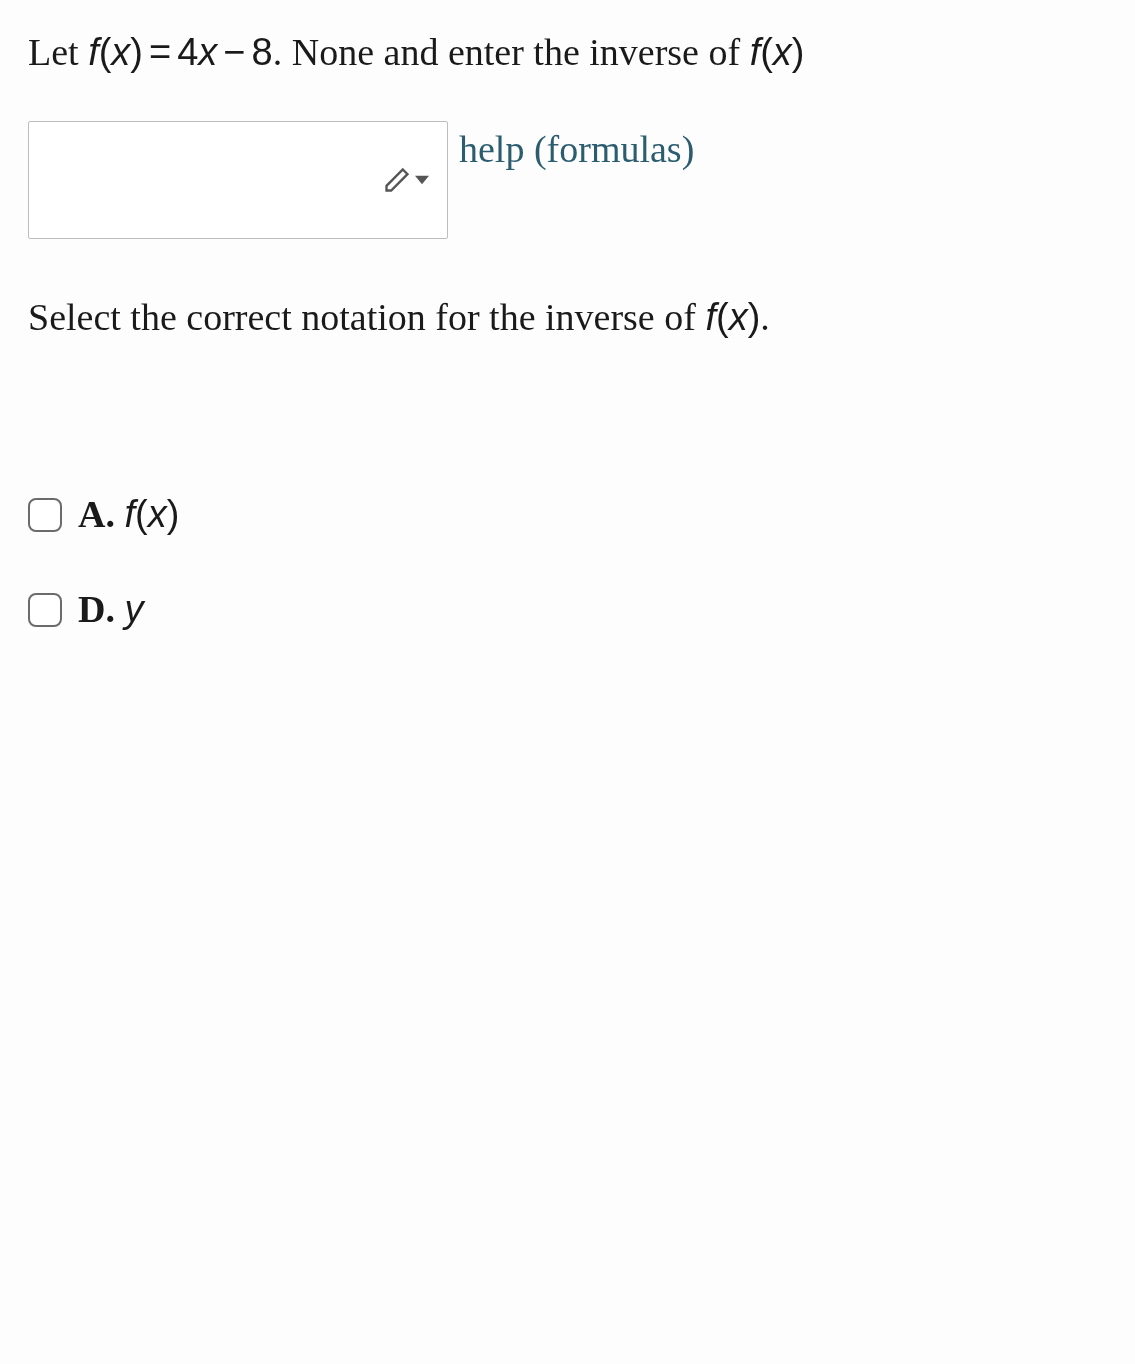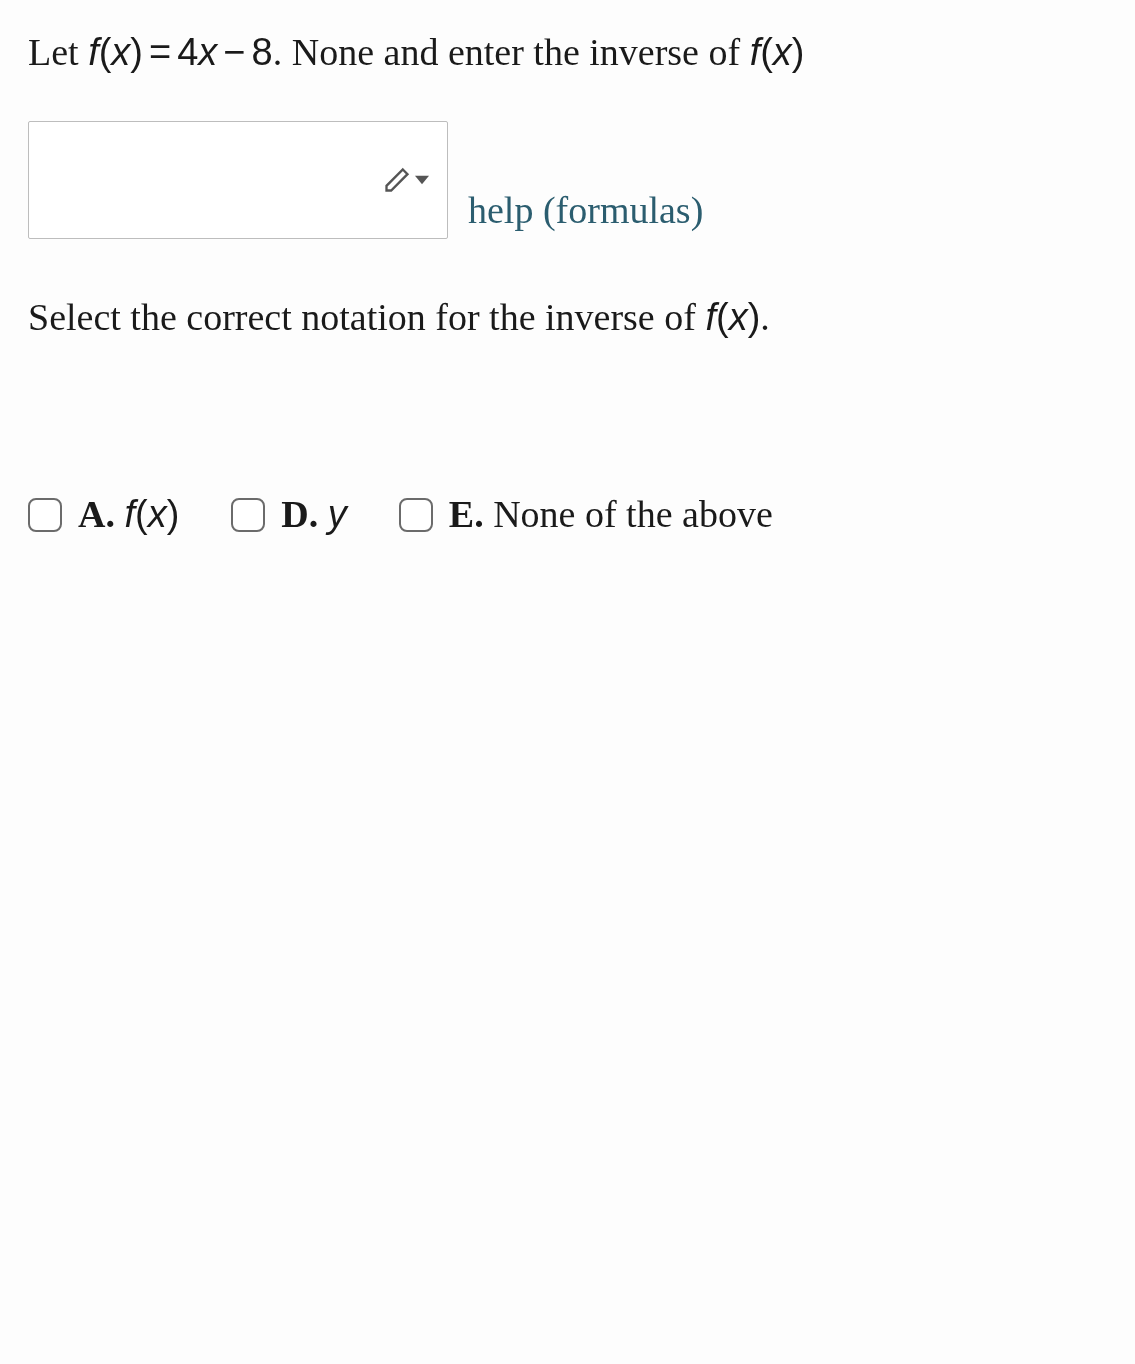"help (formulas)" .input-row { align-items: flex-end -> flex-start; gap: 20px -> 11px }
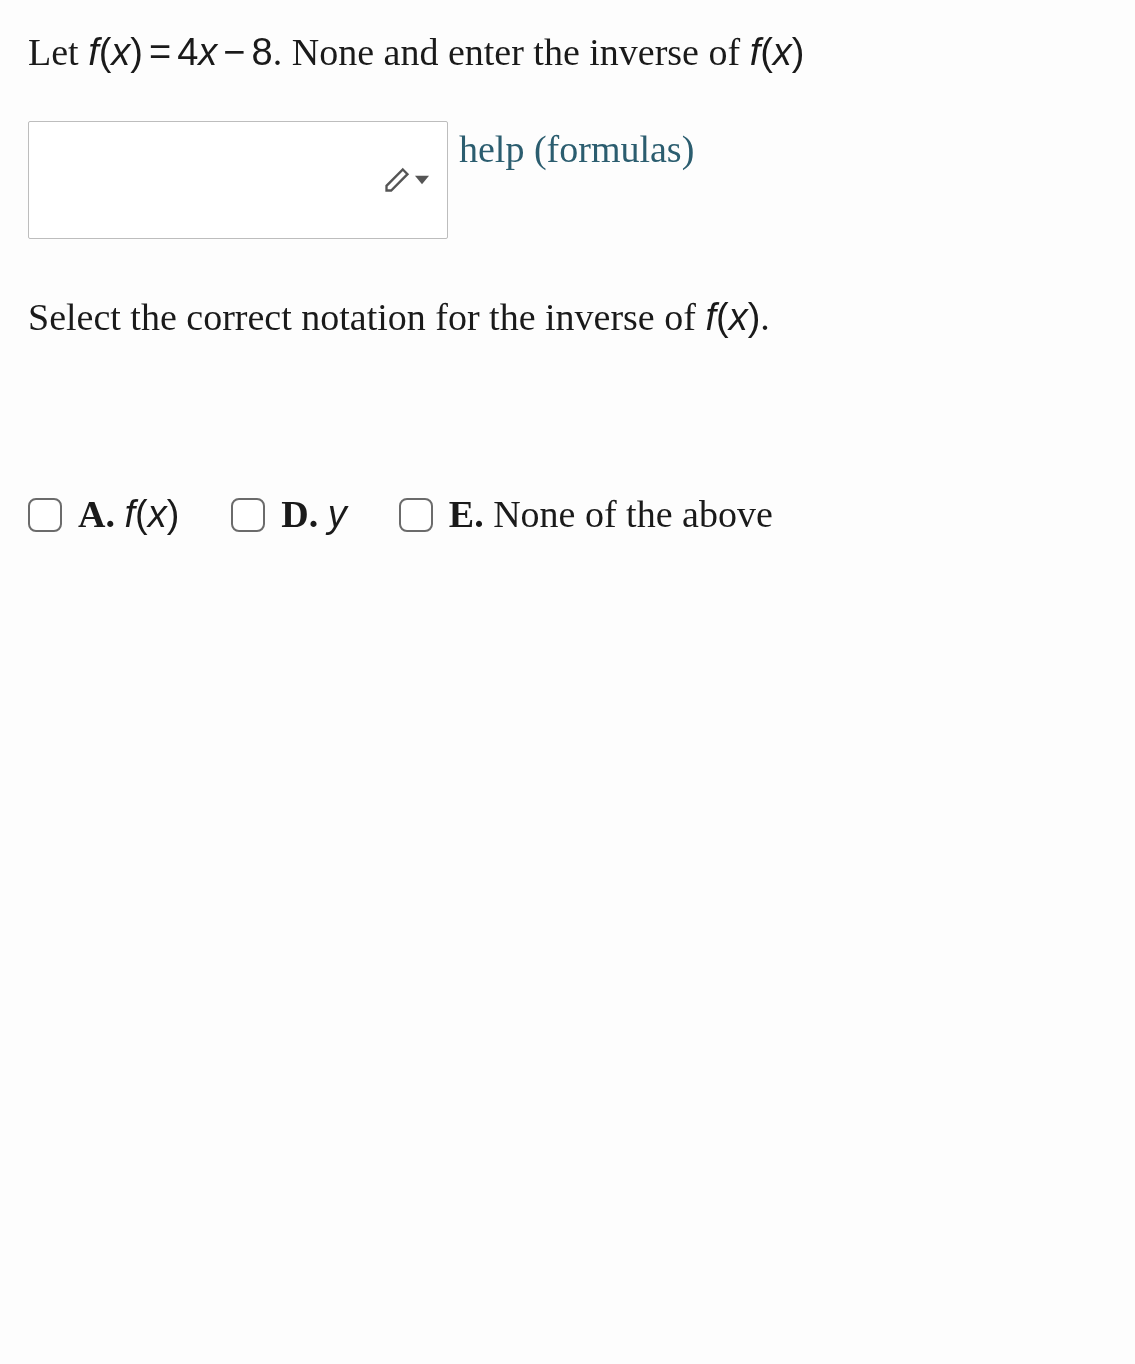"A. f(x)" .choices { flex-direction: row -> column; gap: 52px -> 38px }
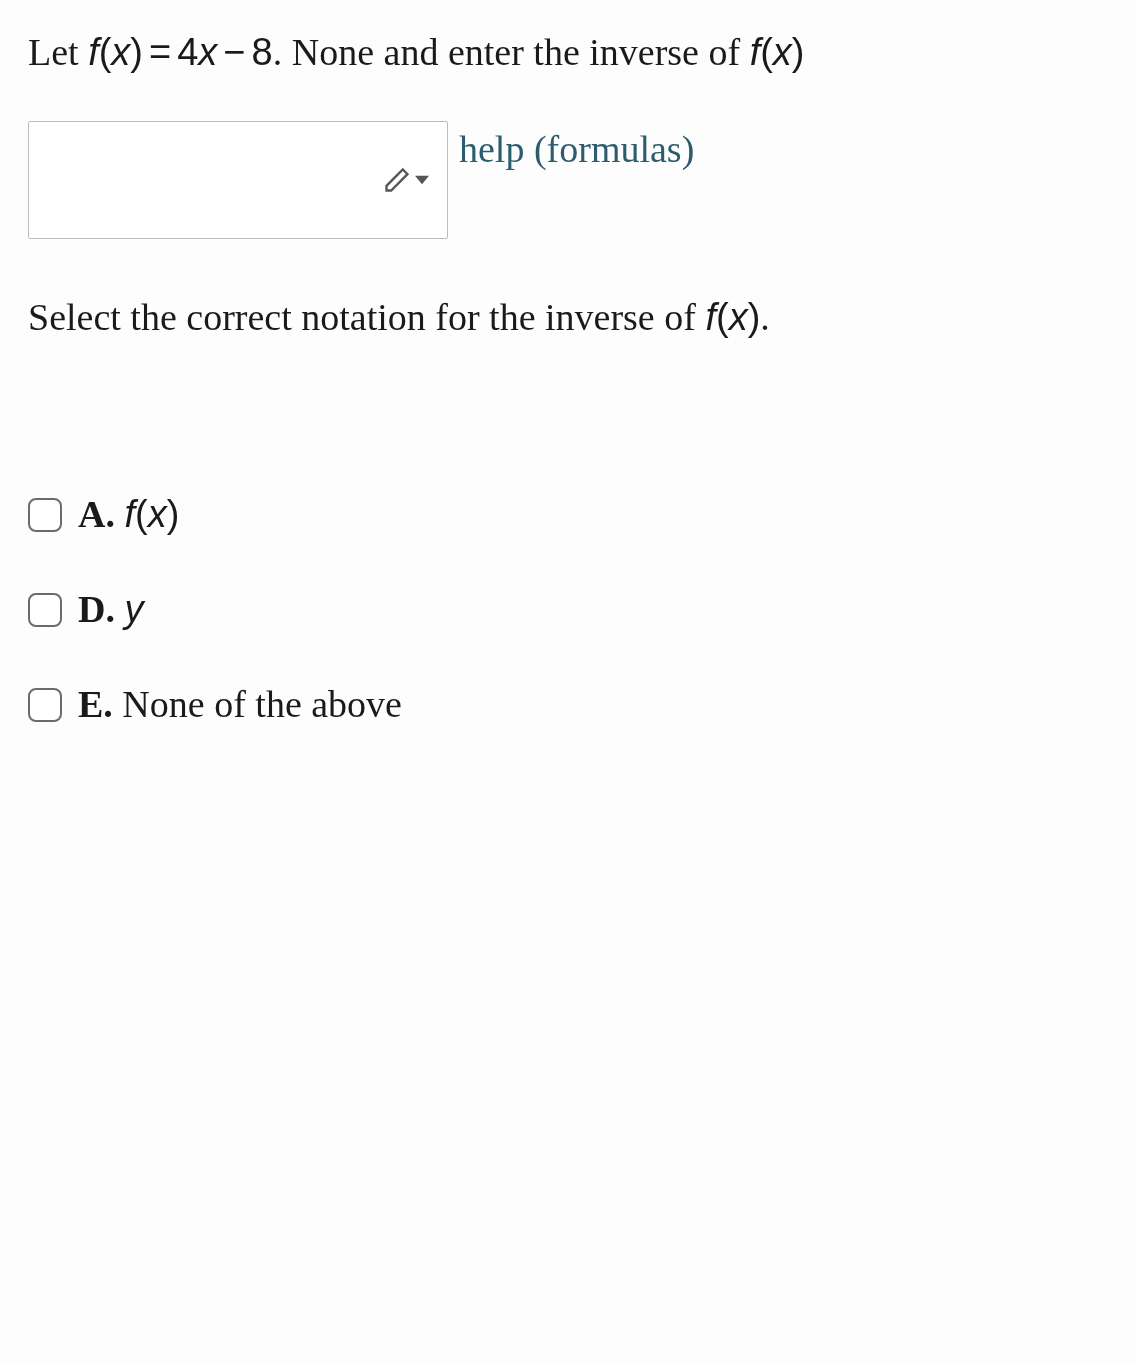"E. None of the above" div.choice { html: <div> <div></div> <div> <span>E.</span> <span> </span><span>None of the above</span> </div> </div> -> none }
